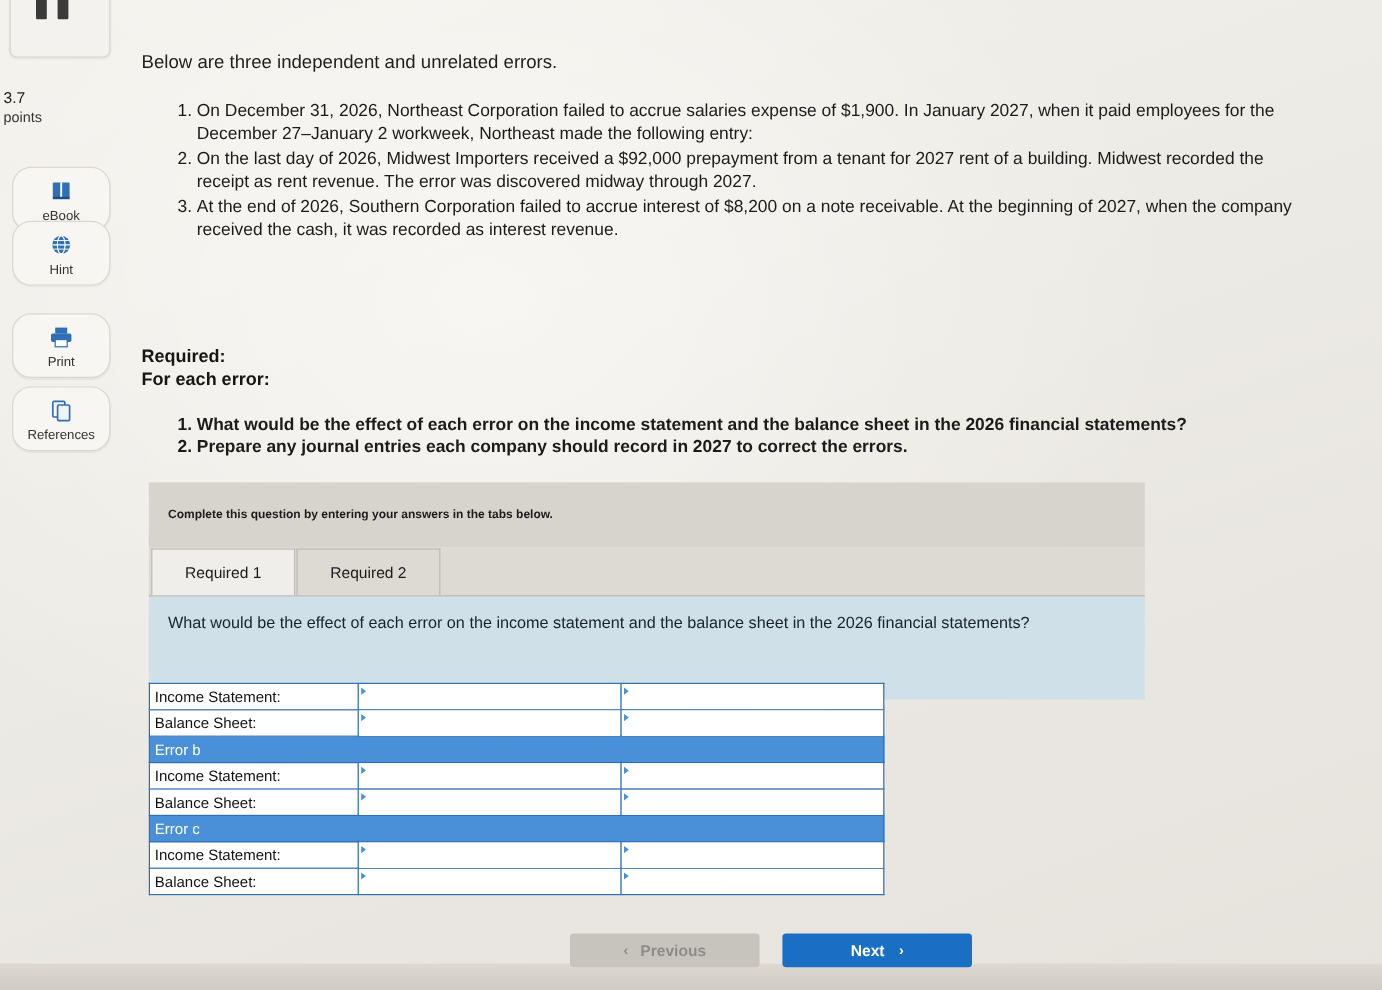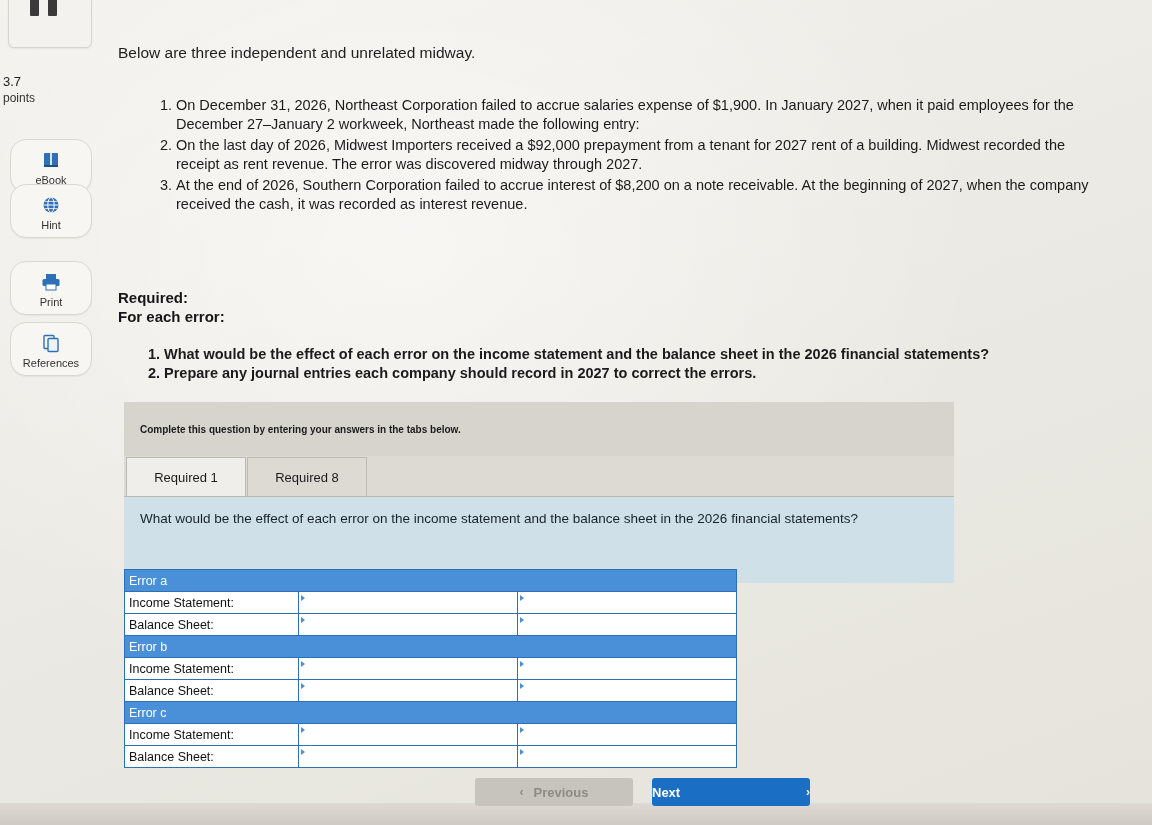"Below are three independent and" div.intro { text: midway -> errors }
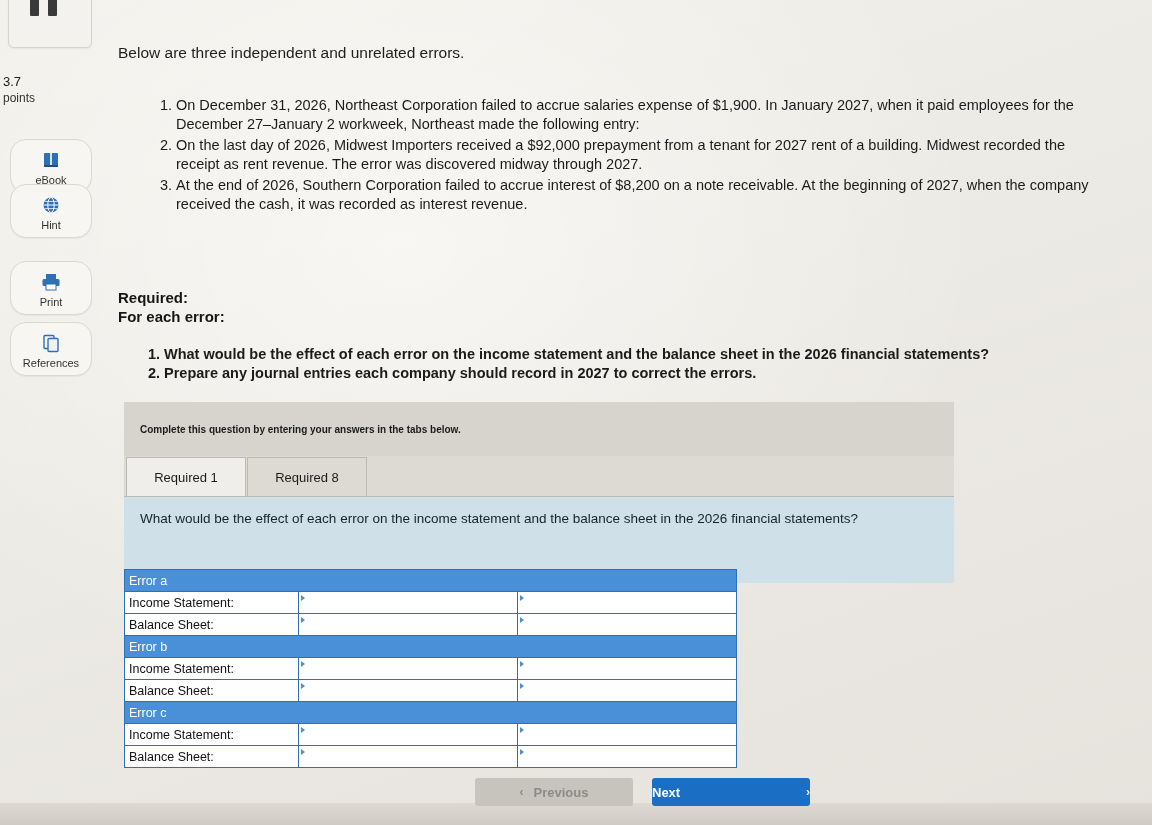"On December 31, 2026, Northeast" ol.errors { margin: 12px -> 0 }
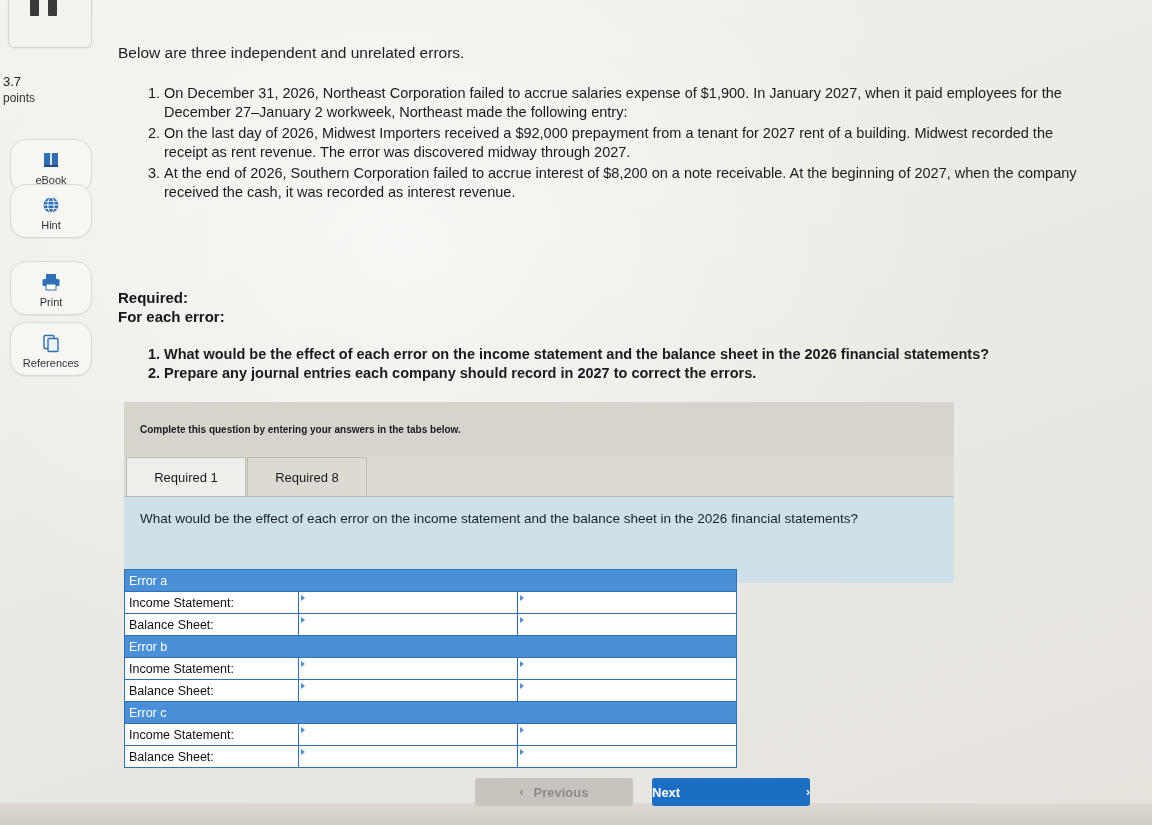"Required 8" div.tab { text: 8 -> 2 }
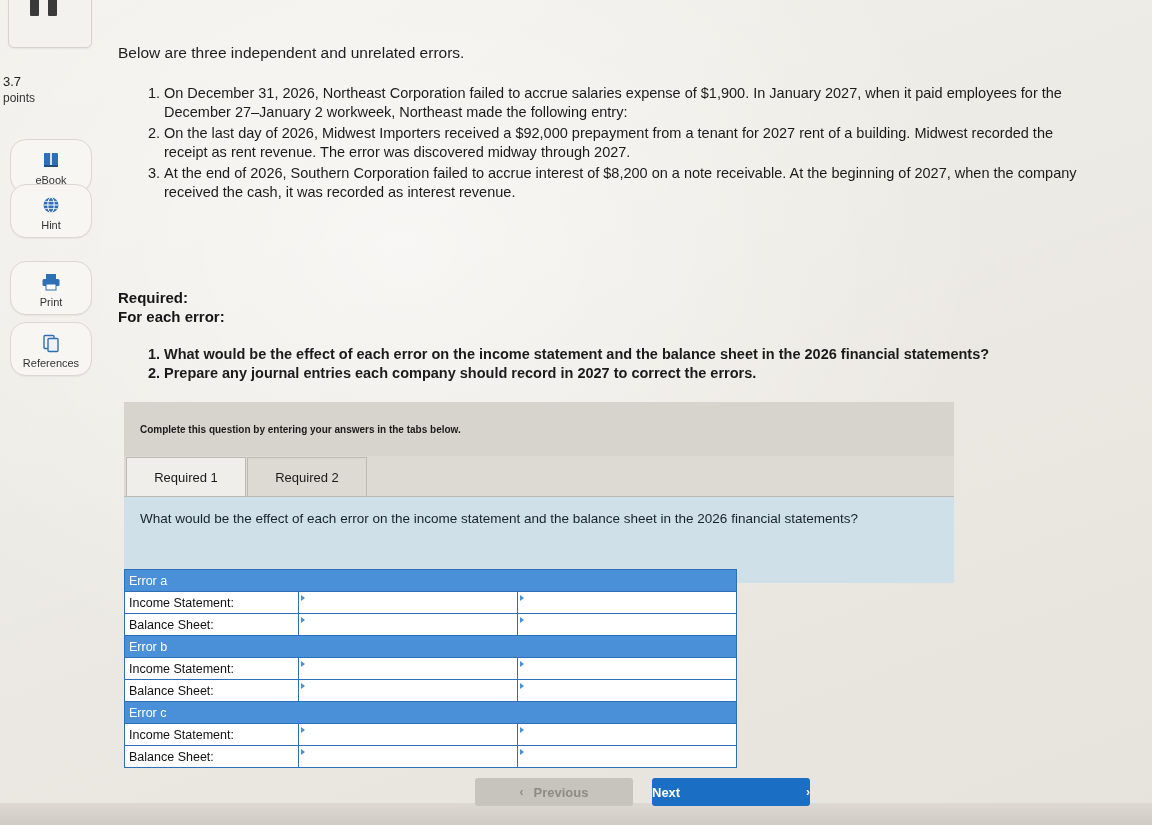"Error a" tr.hdr { html: <tr> <td>Error a</td> </tr> -> none }
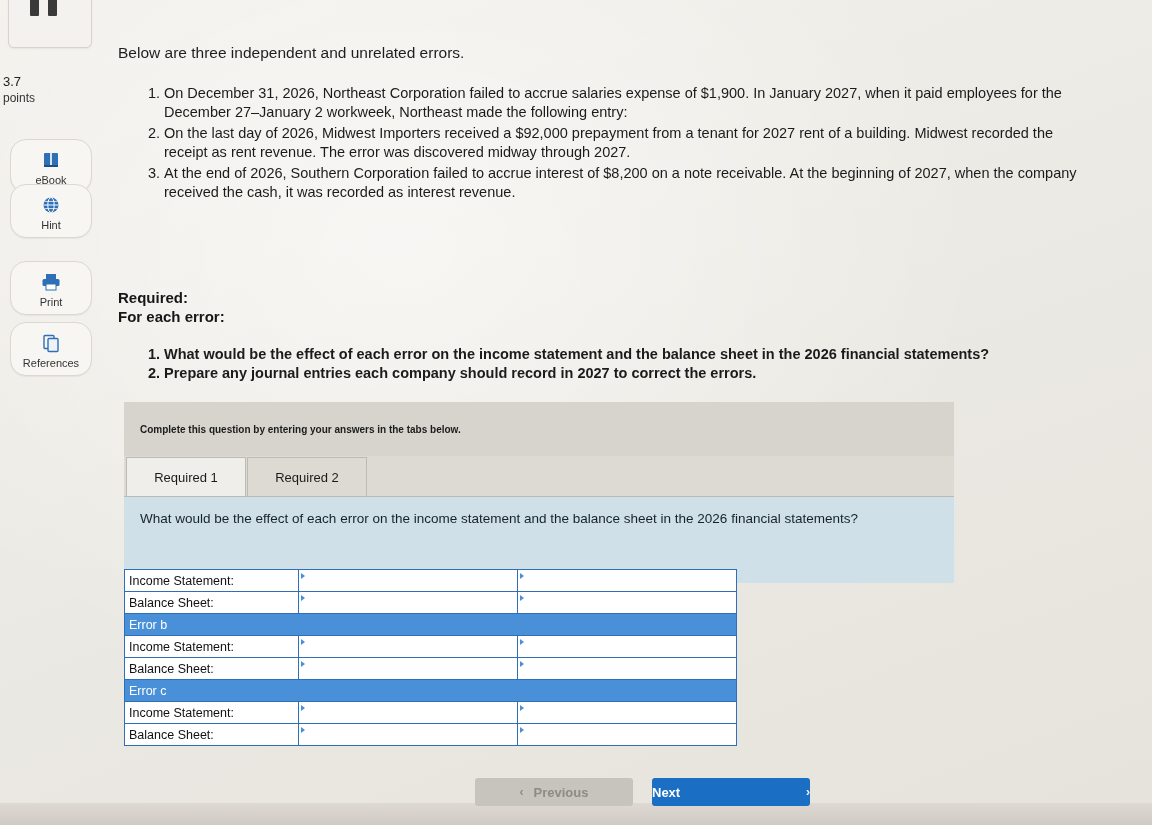"Next" .btn-next { justify-content: space-between -> center }
